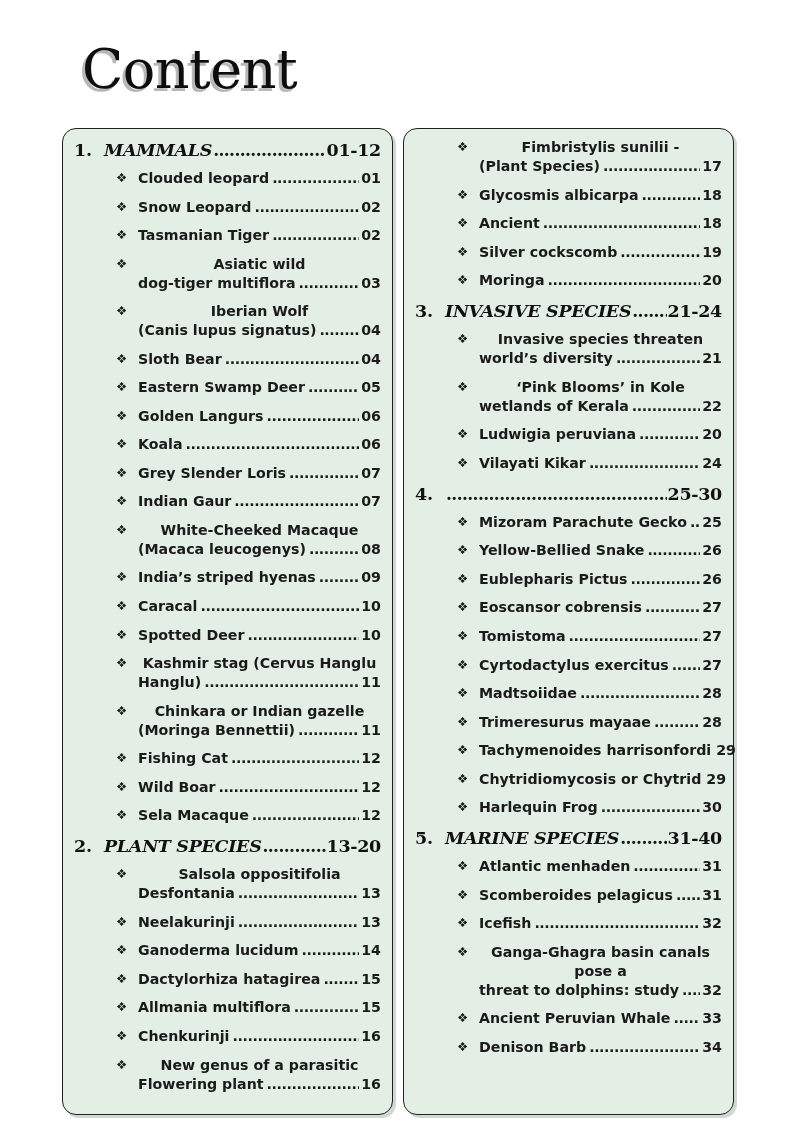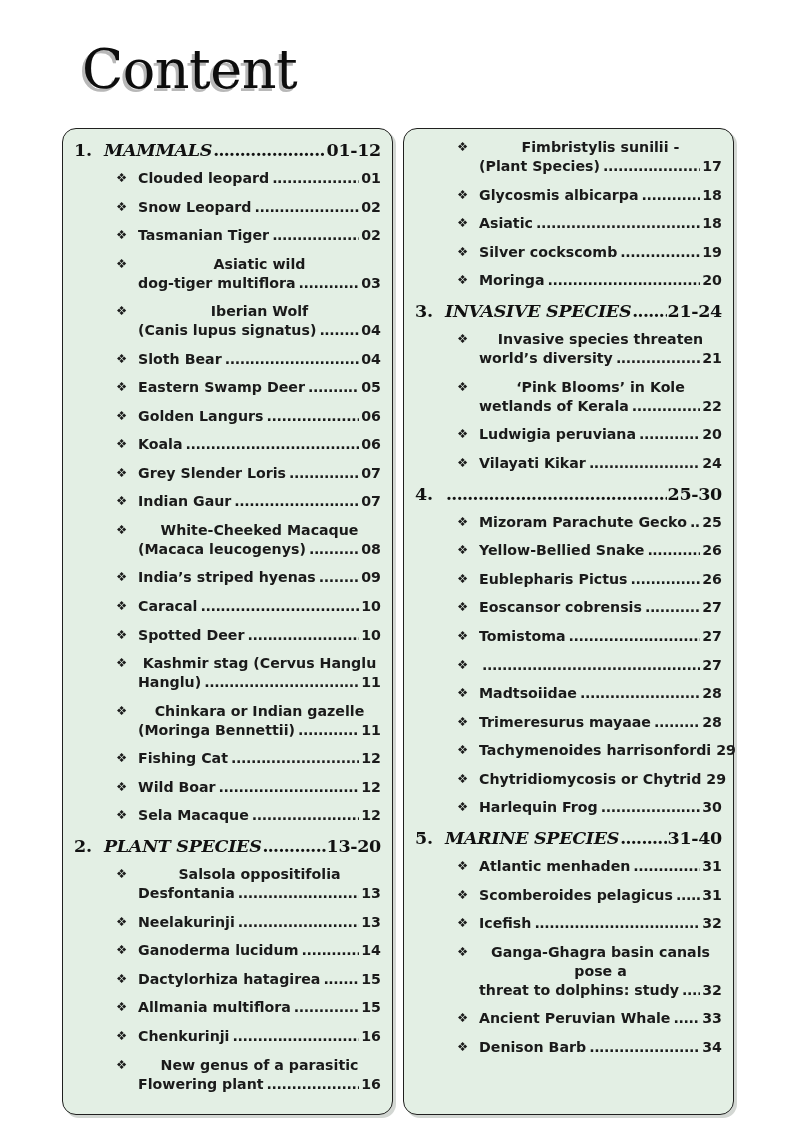"Asiatic" span.entry-text { text: Asiatic -> Ancient }
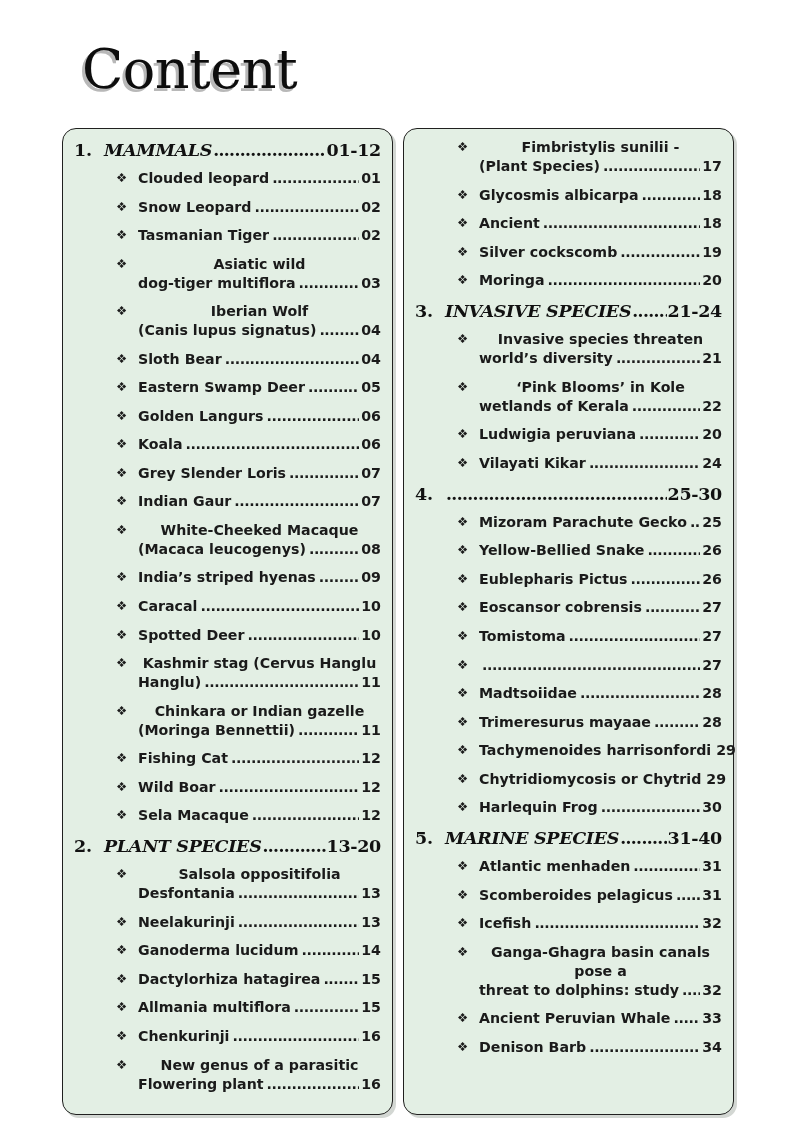"Cyrtodactylus exercitus" span.entry-text { html: none -> <span>Cyrtodactylus exercitus</span> }
